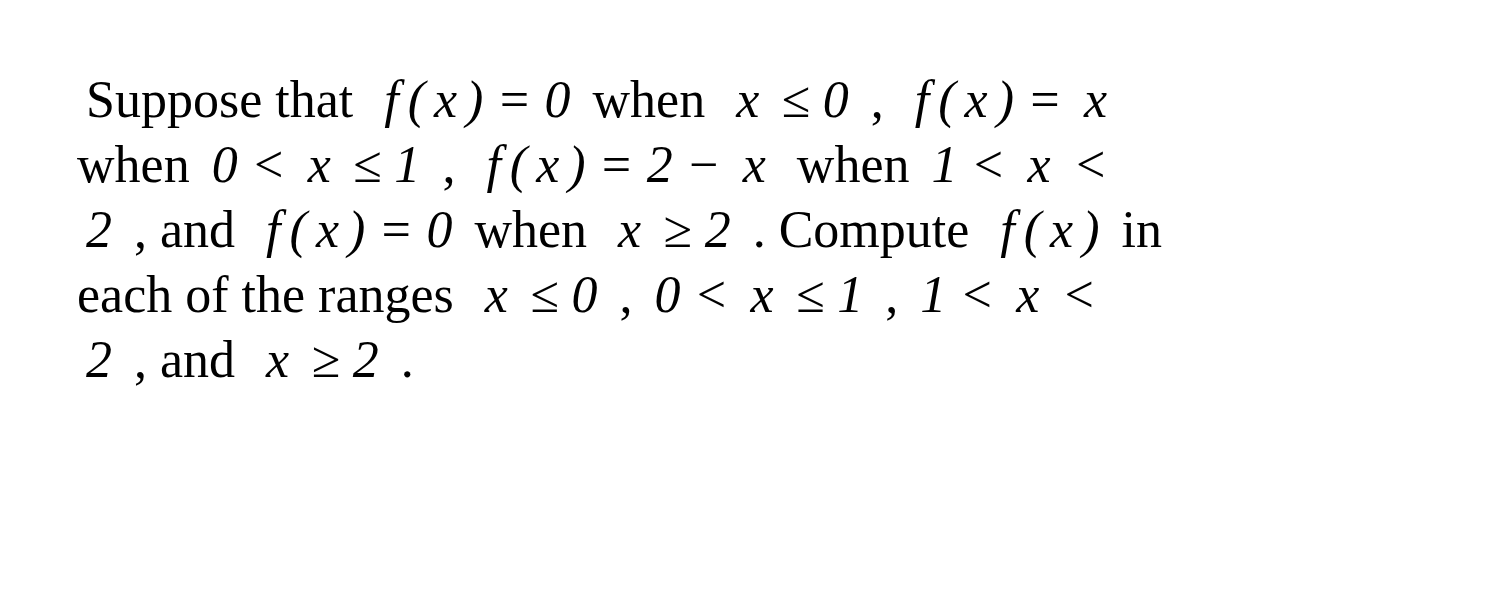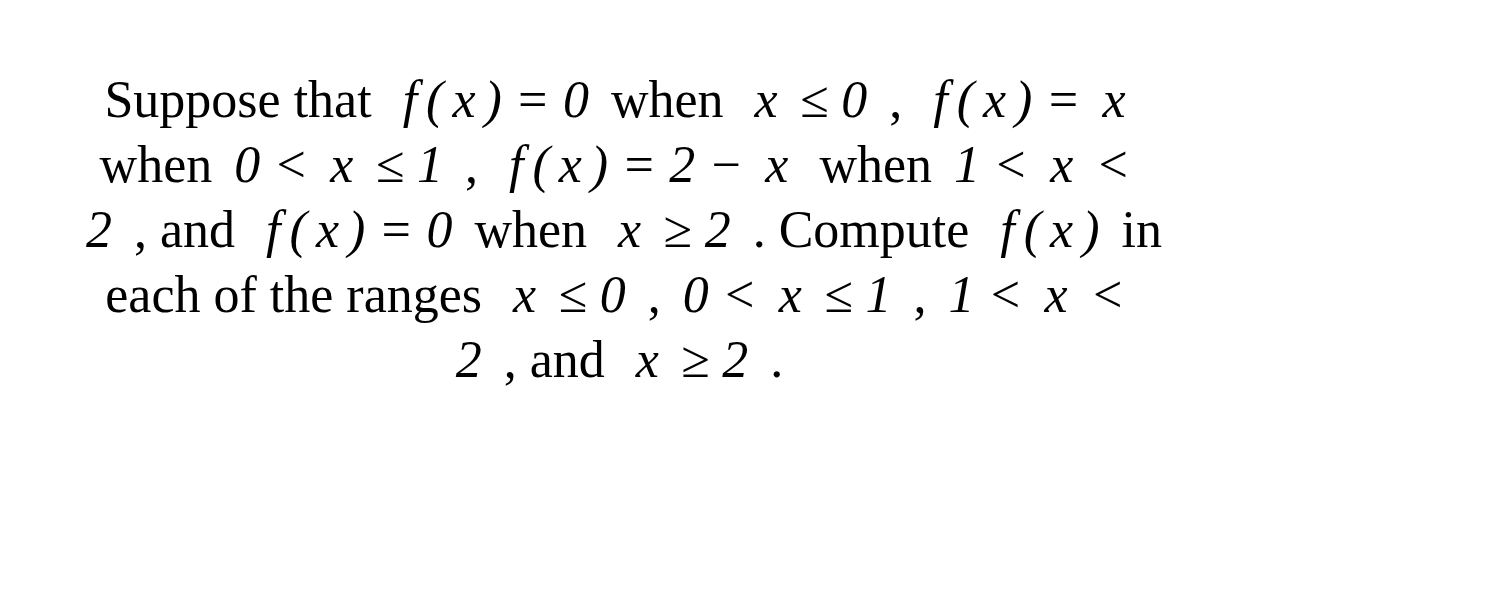"Suppose that f ( x" * { text-align: center -> none }
